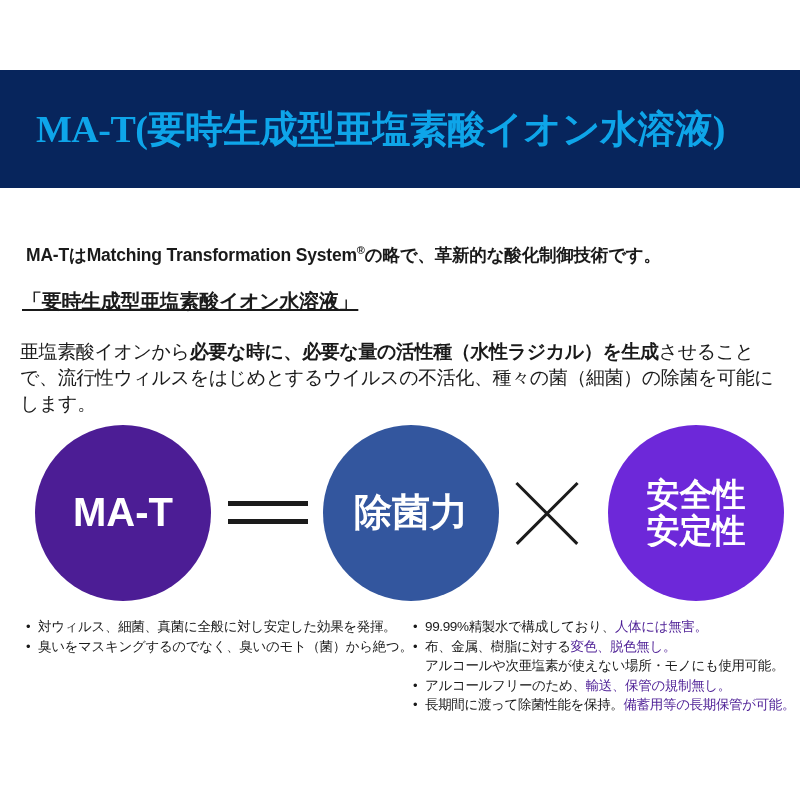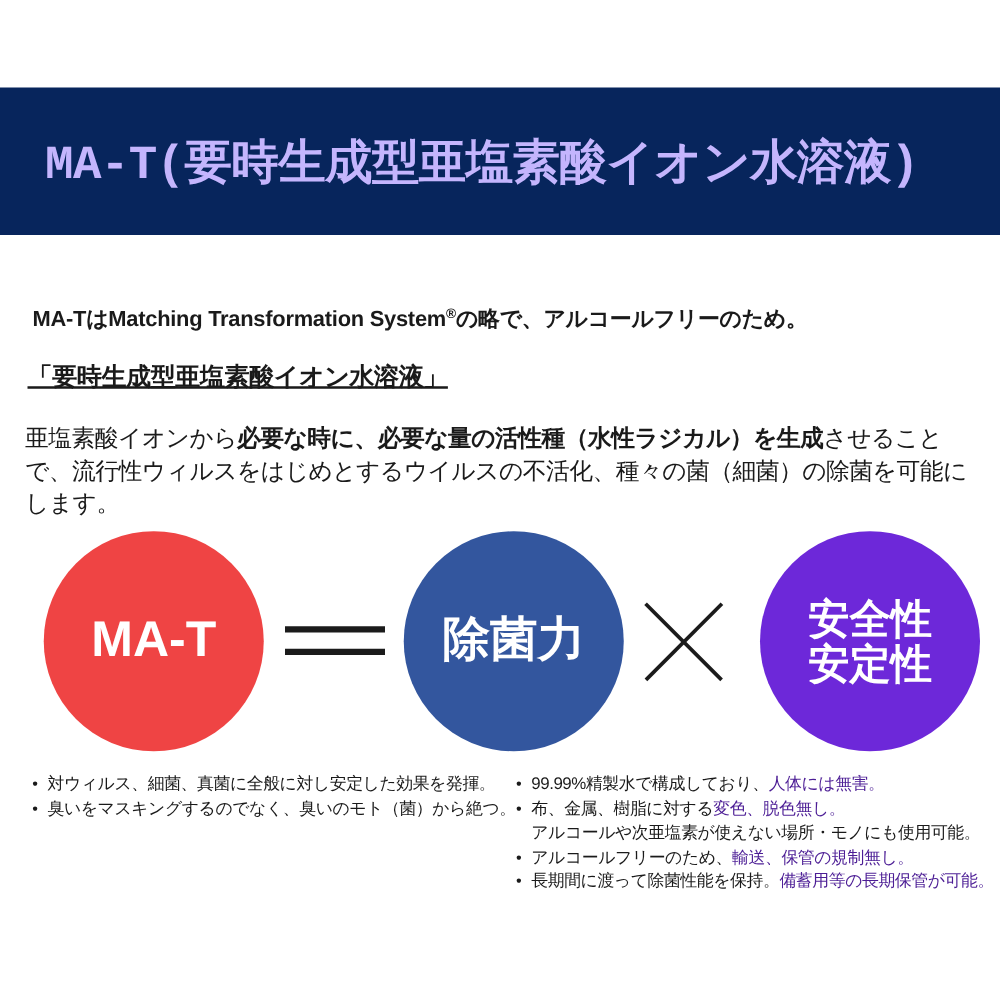"MA-T(要時生成型亜塩素酸イオン水溶液)" #title-text { color: #c4b5fd -> #0ea5e9; font-family: Liberation Mono, monospace -> Liberation Serif, serif }
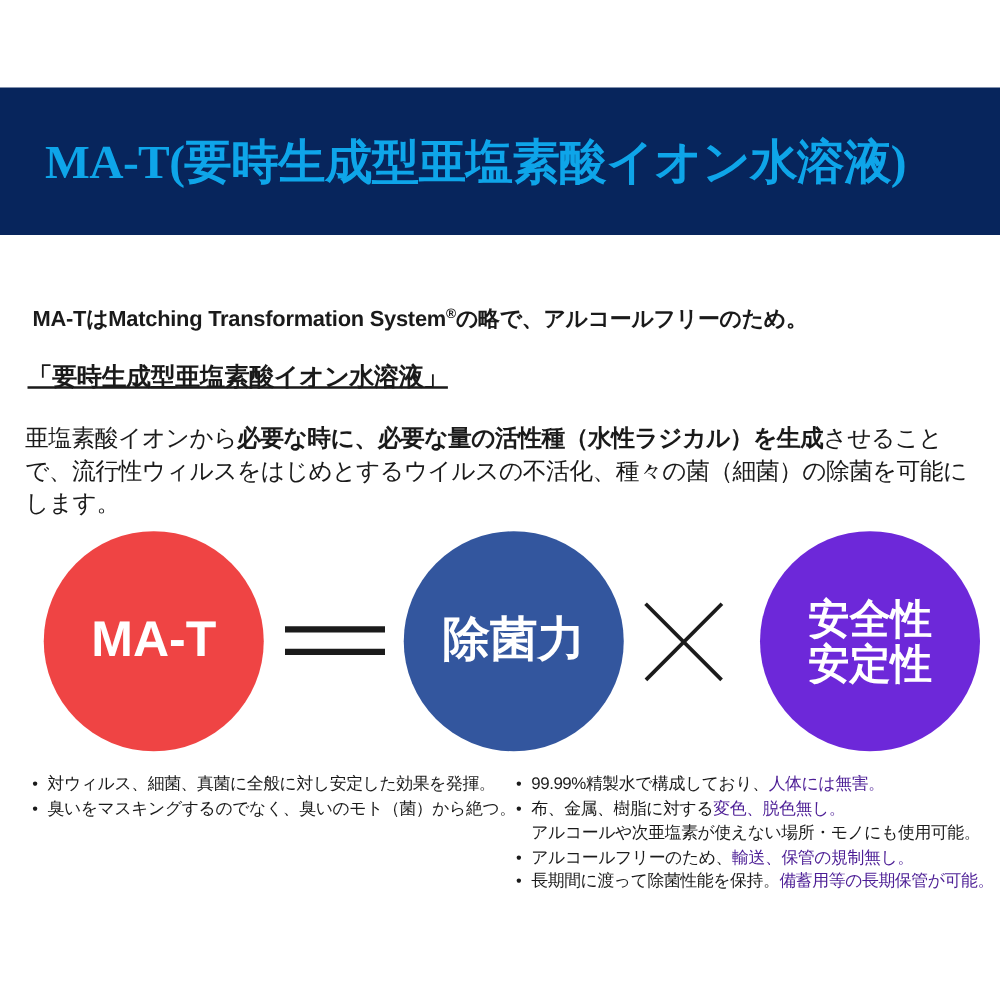"の略で、アルコールフリーのため。" span { text: アルコールフリーのため -> 革新的な酸化制御技術です }
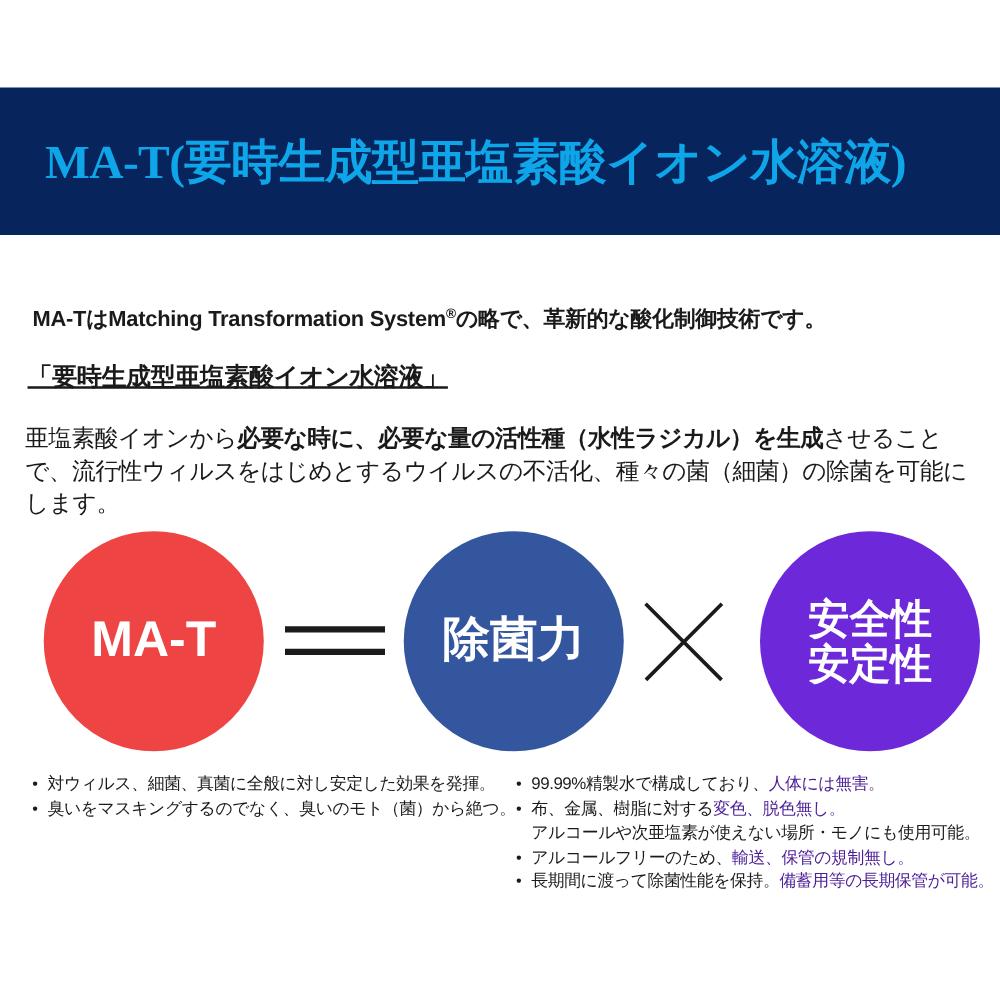"MA-T" #circle-mat { background: #ef4444 -> #4c1d95 }
